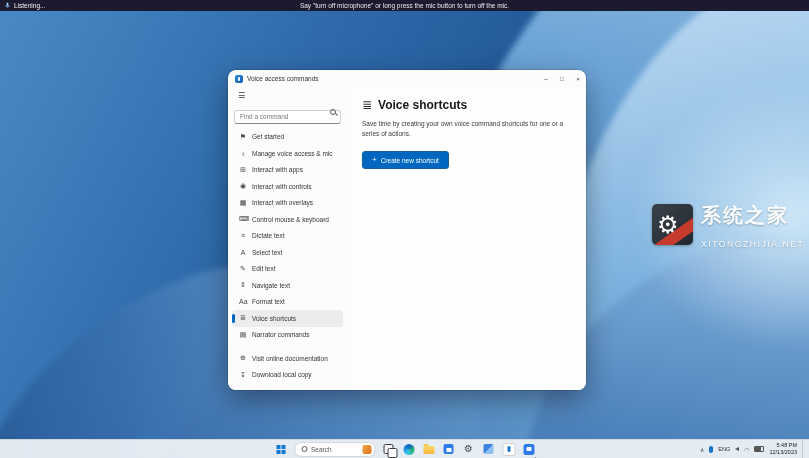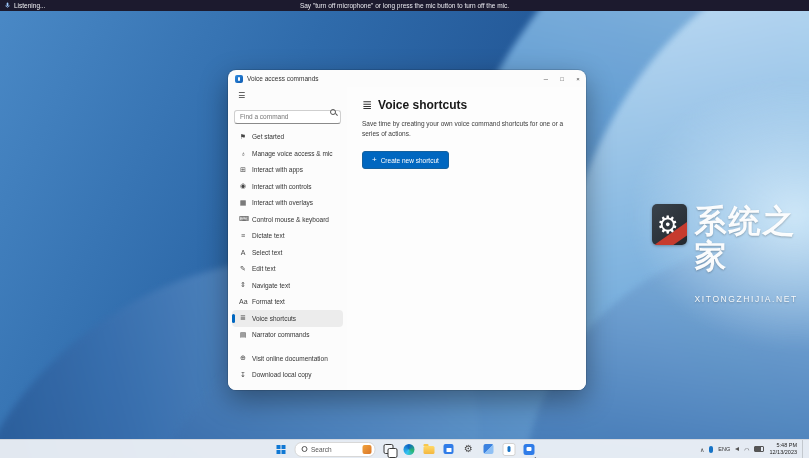"系统之家" .wm-title { font-size: 32px -> 20px }
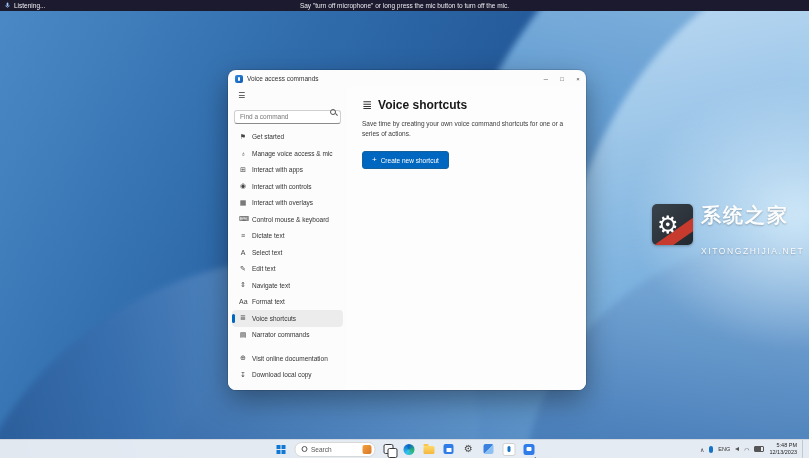"XITONGZHIJIA.NET" .wm-sub { margin-top: 20px -> 13px }
